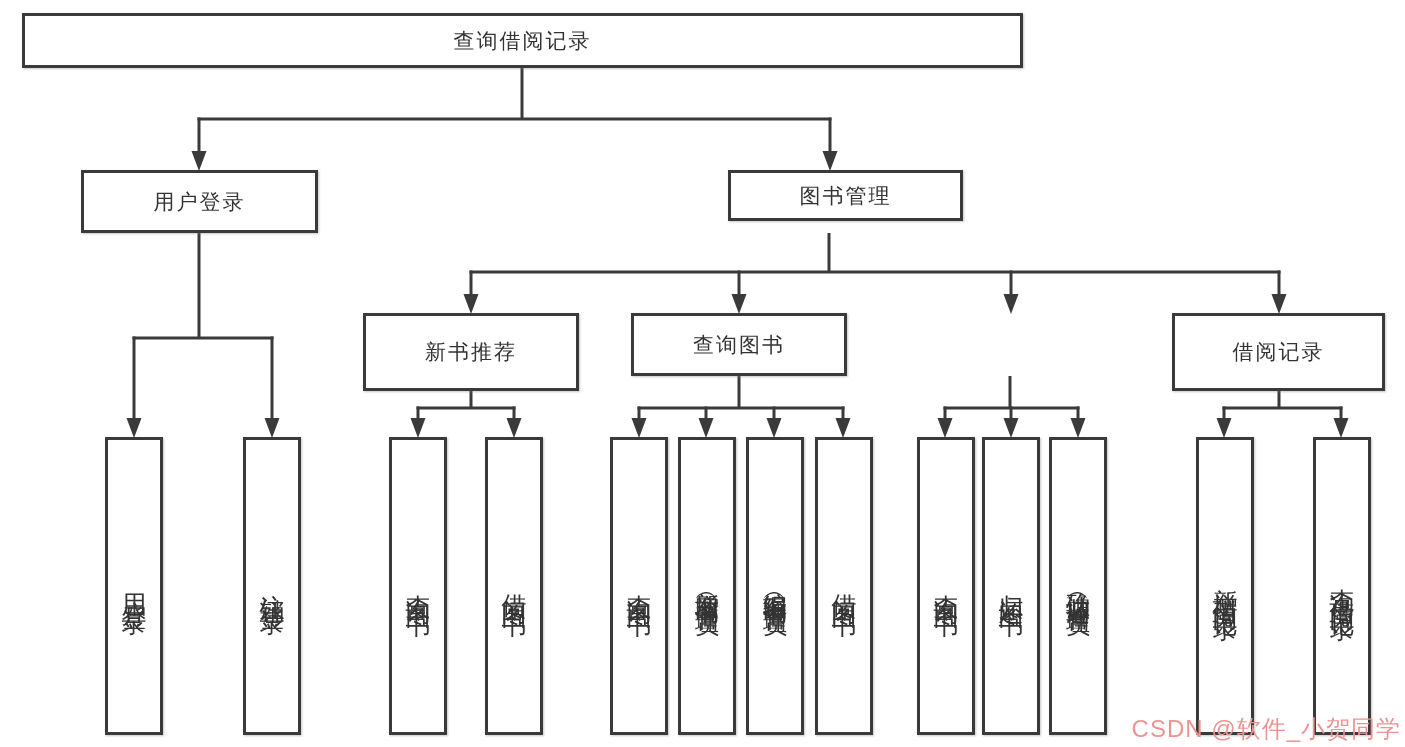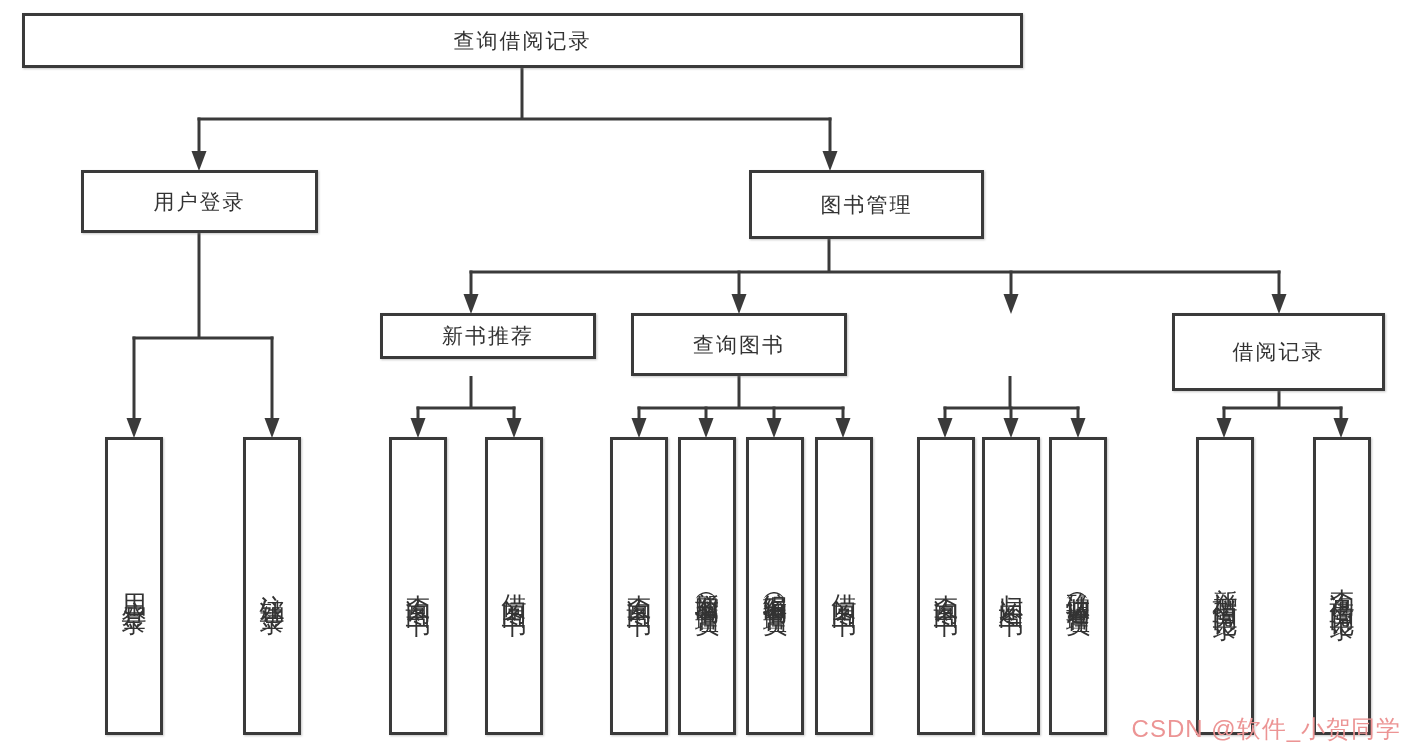"图书管理" div.hbox { height: 69px -> 51px; left: 749px -> 728px }
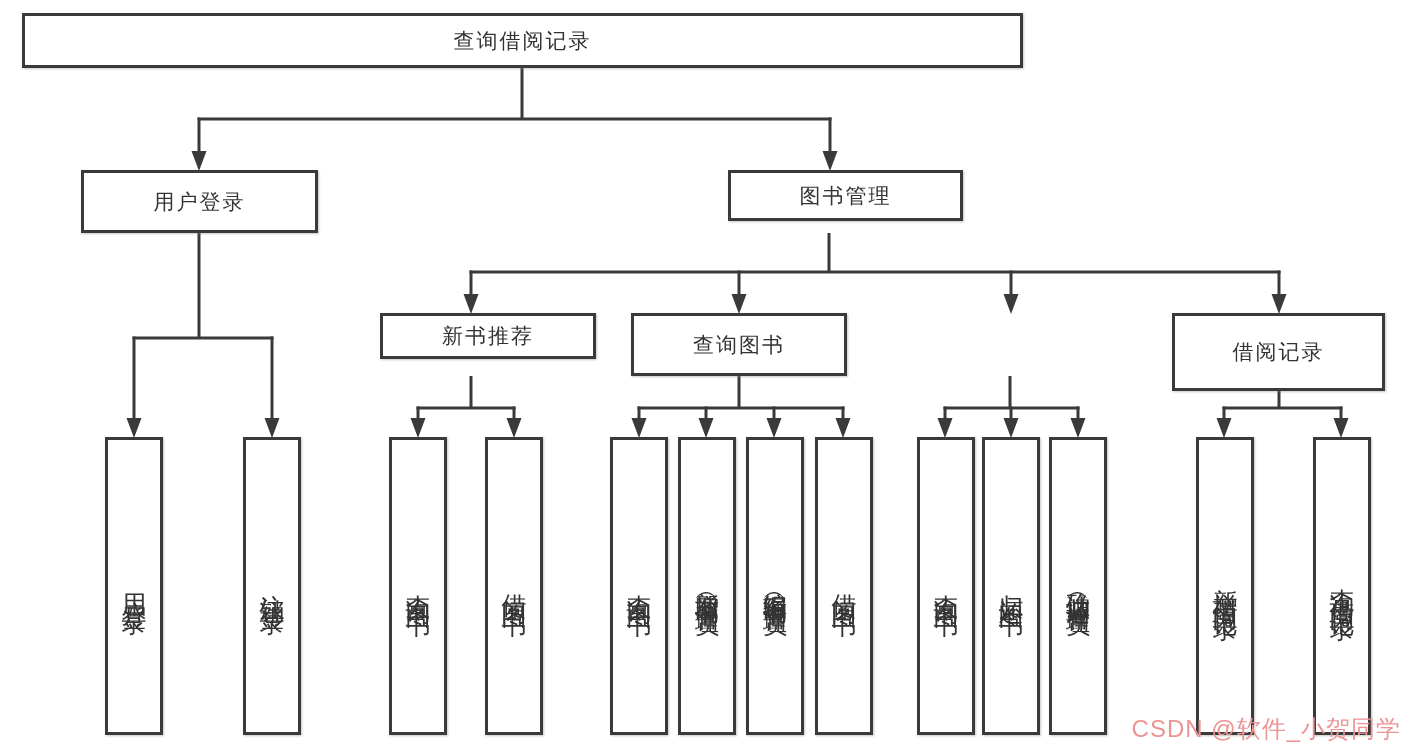"新书推荐" div.hbox { height: 46px -> 78px; left: 380px -> 363px }
